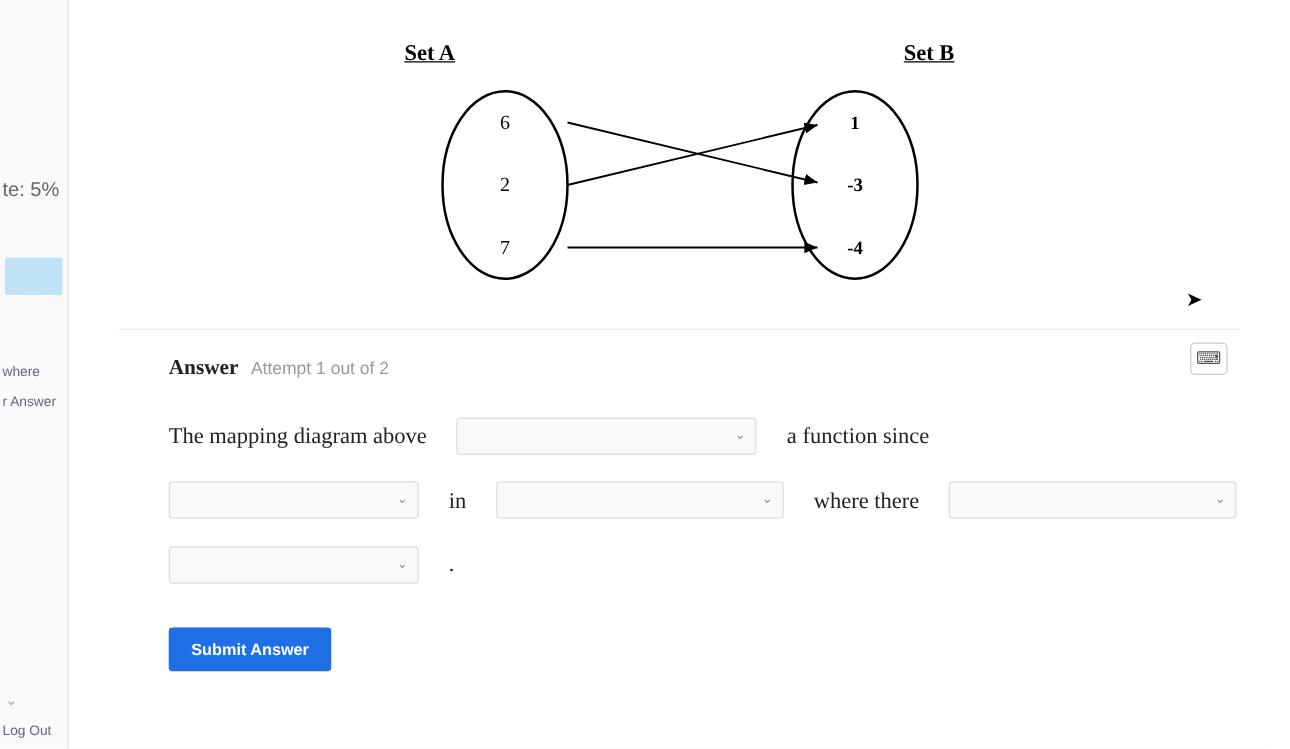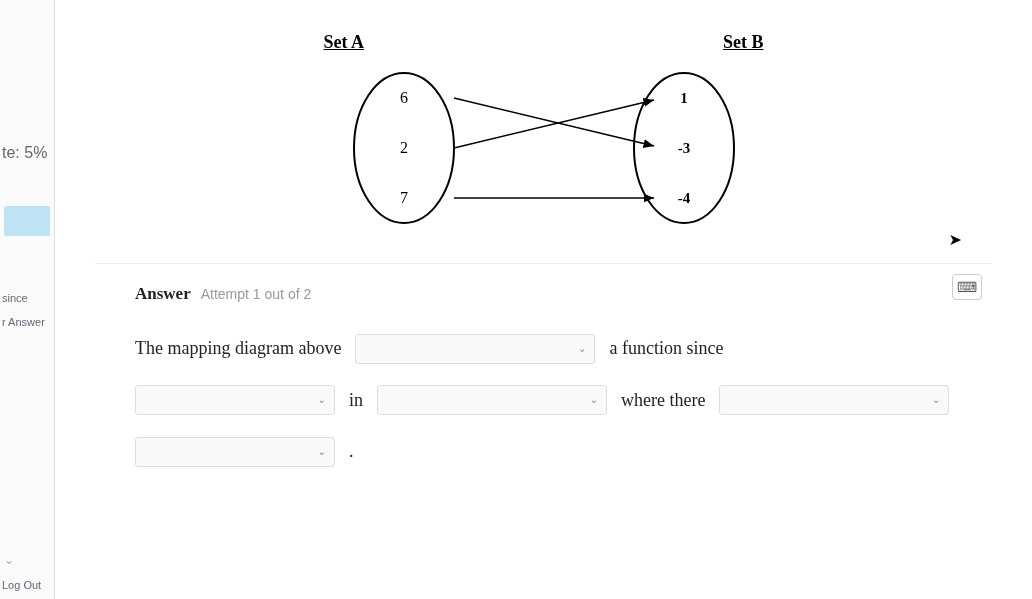"since" div.side-link { text: since -> where }
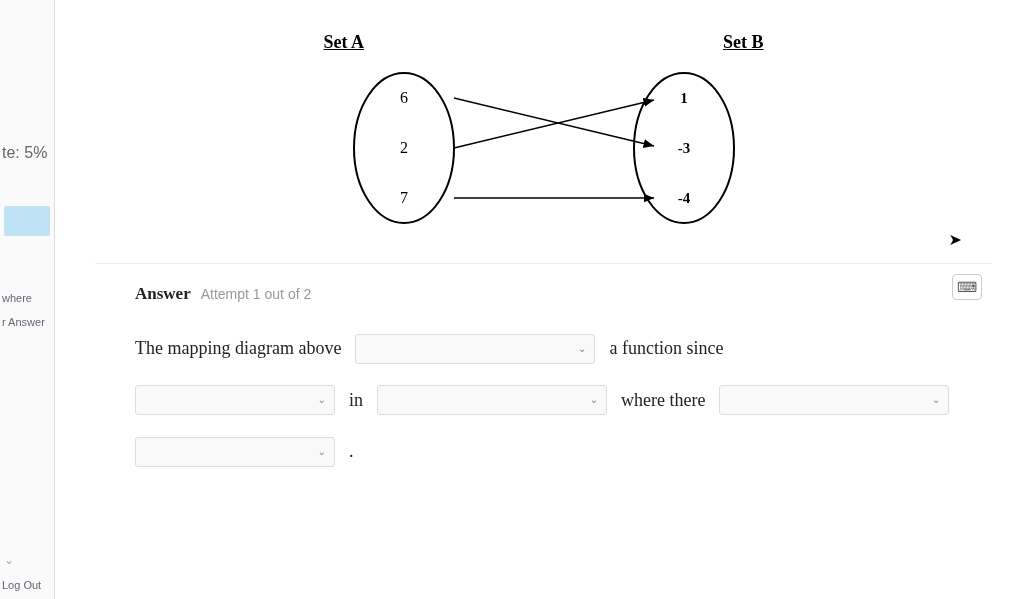"The mapping diagram above" .sentence { gap: 6px 14px -> 6px 24px }
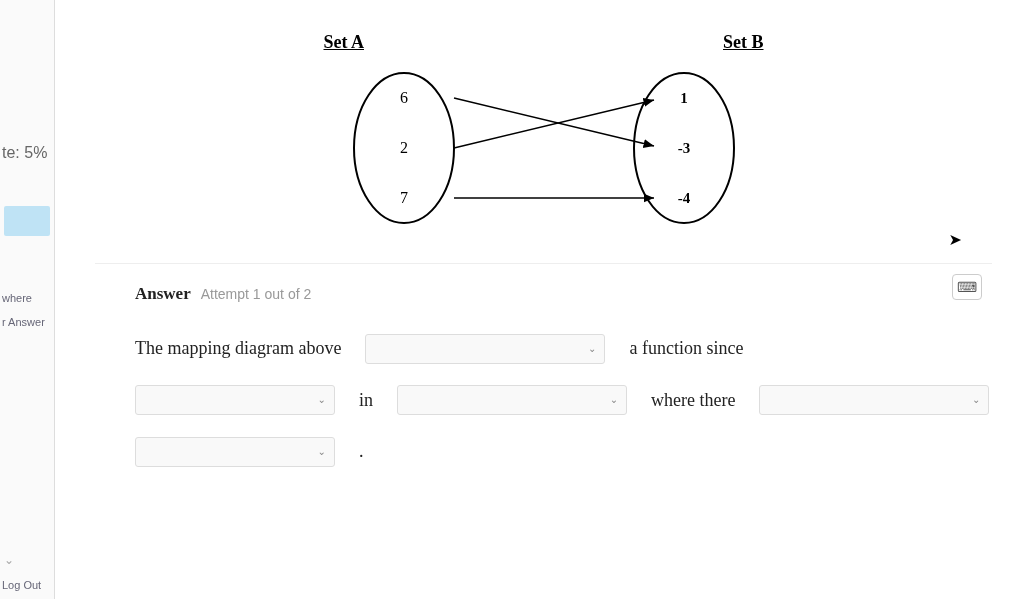"Submit Answer" button.submit { html: none -> <button>Submit Answer</button> }
